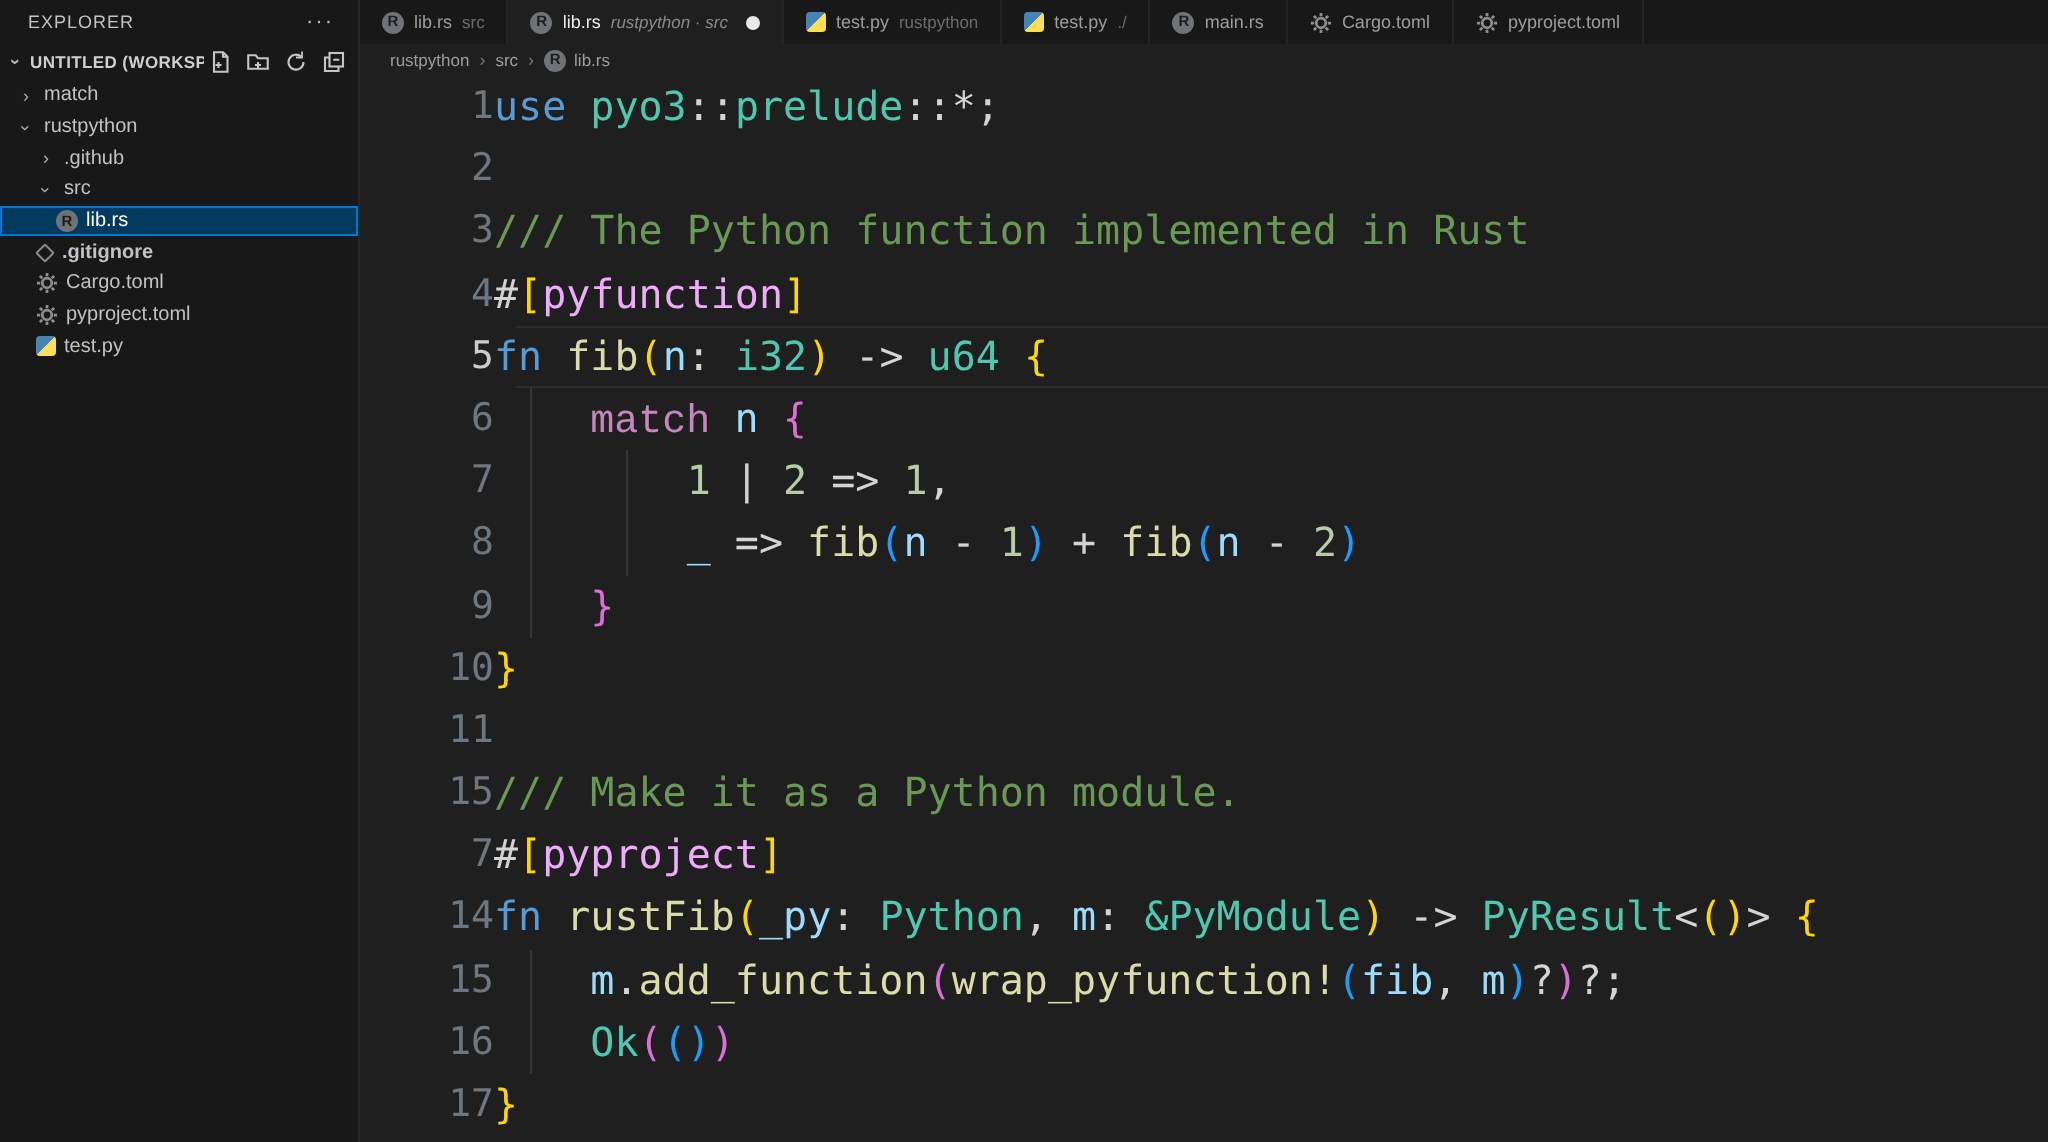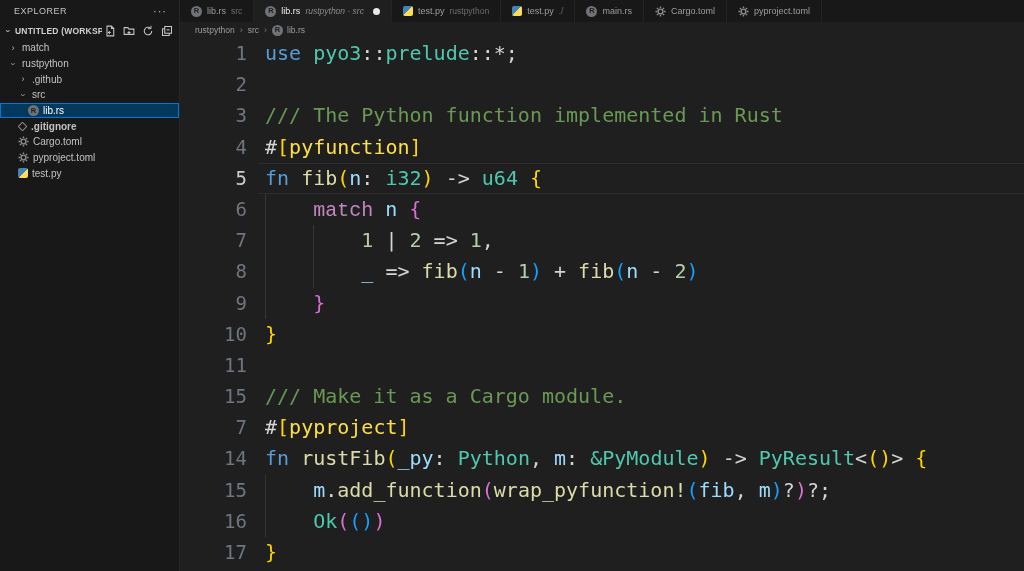"use pyo3::prelude::*;" .code { margin-left: 18px -> none }
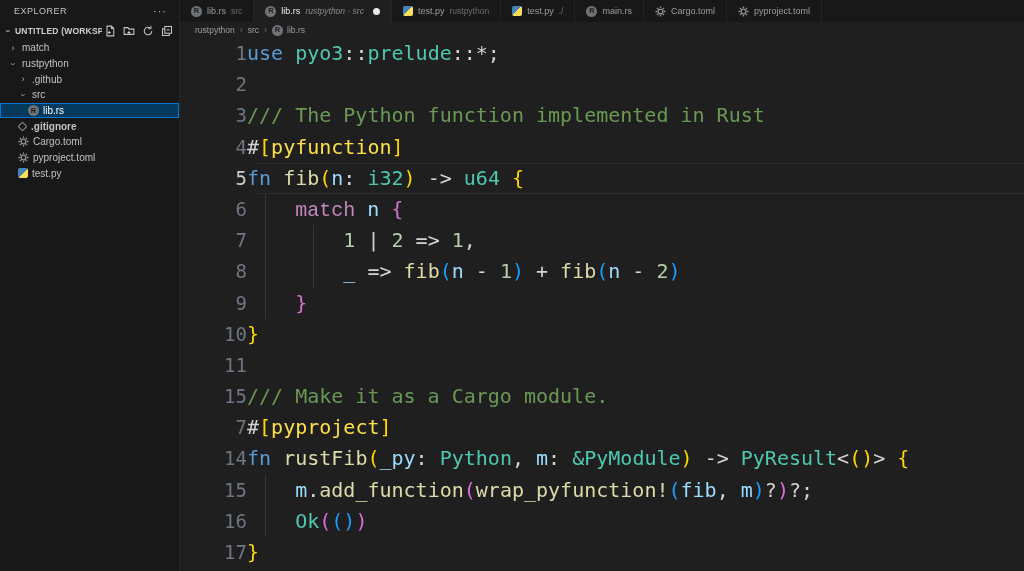"pyfunction" .tk-attr { color: #fde047 -> #f0abfc }
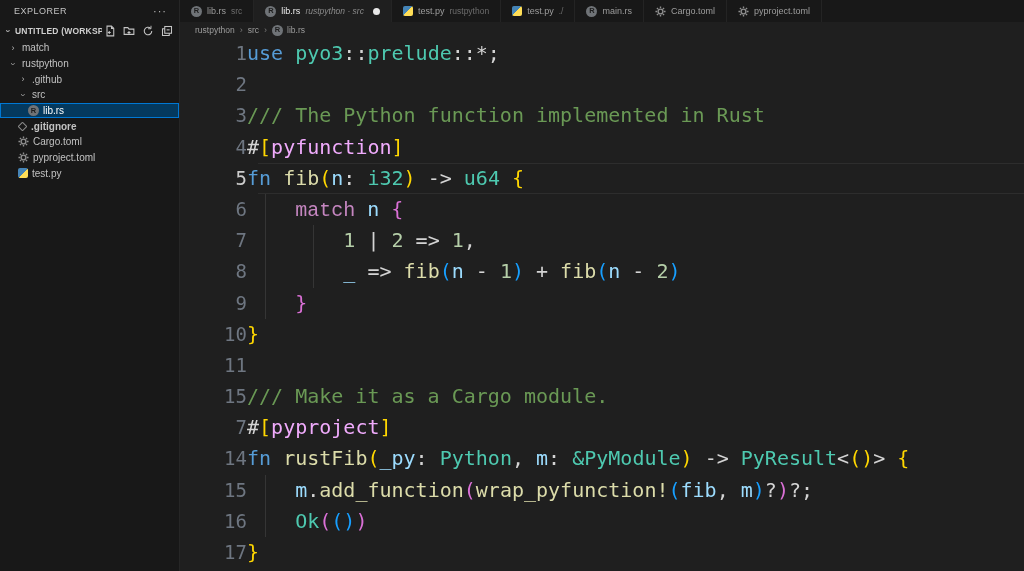"/// Make it as a" span.tk-cm { text: Cargo -> Python }
